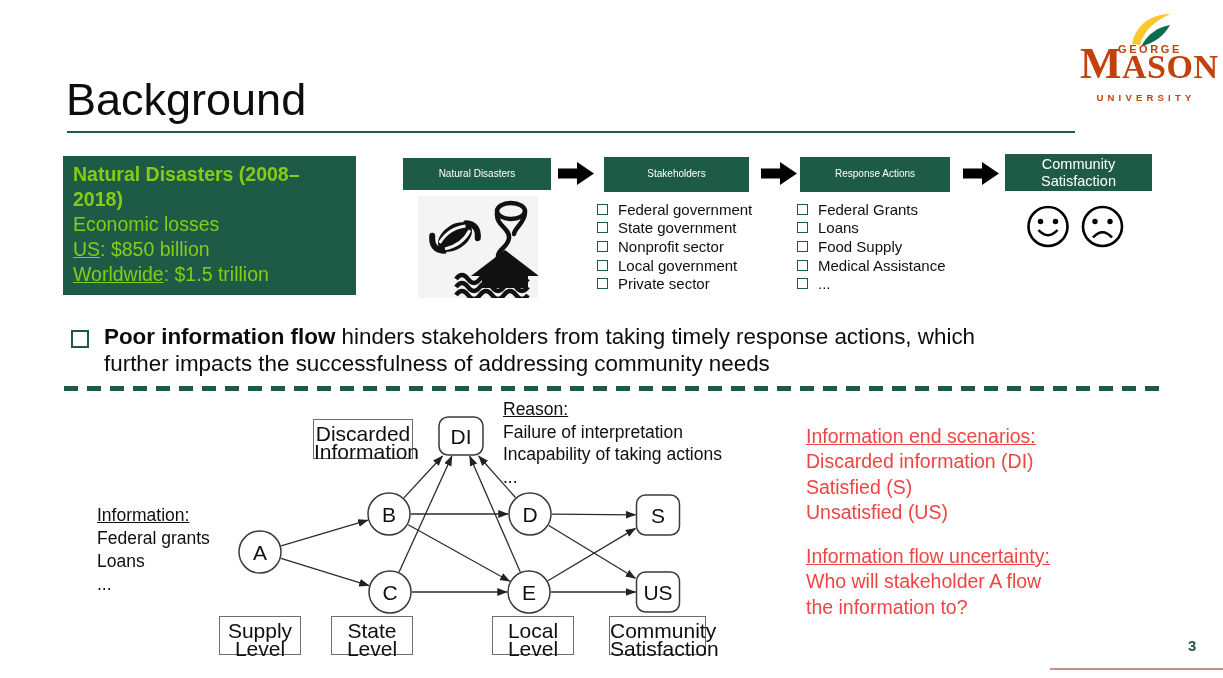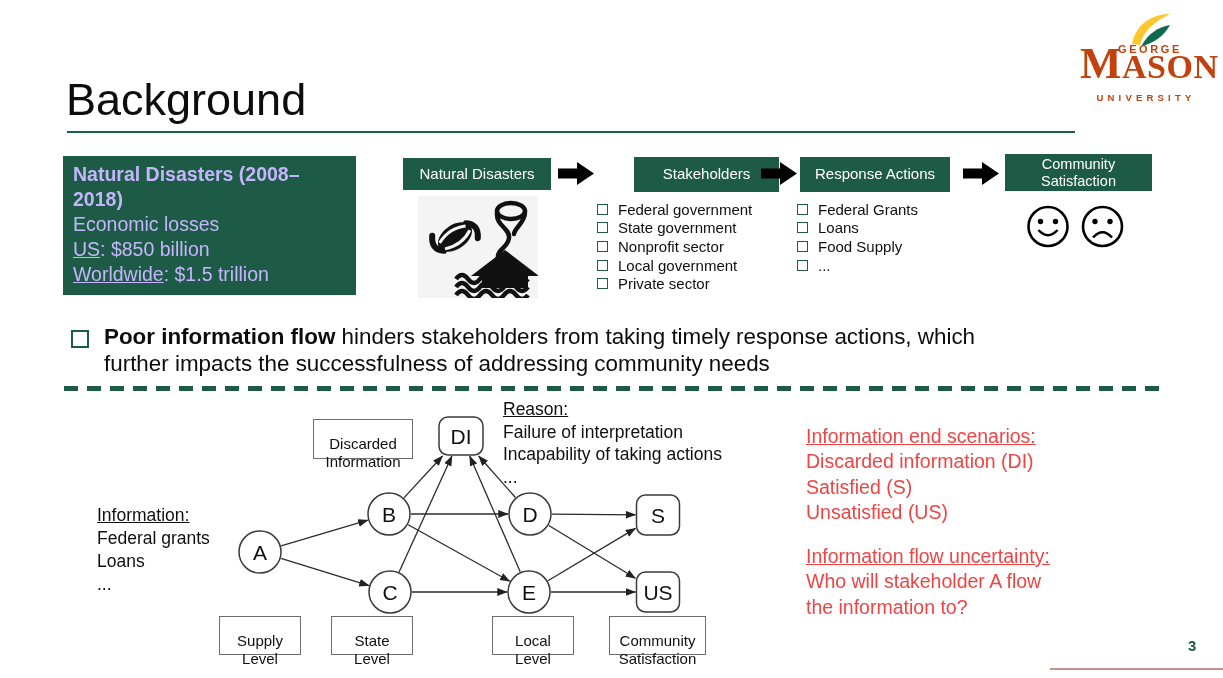"Natural Disasters (2008–" #info-box { color: #c4b5fd -> #84cc16 }
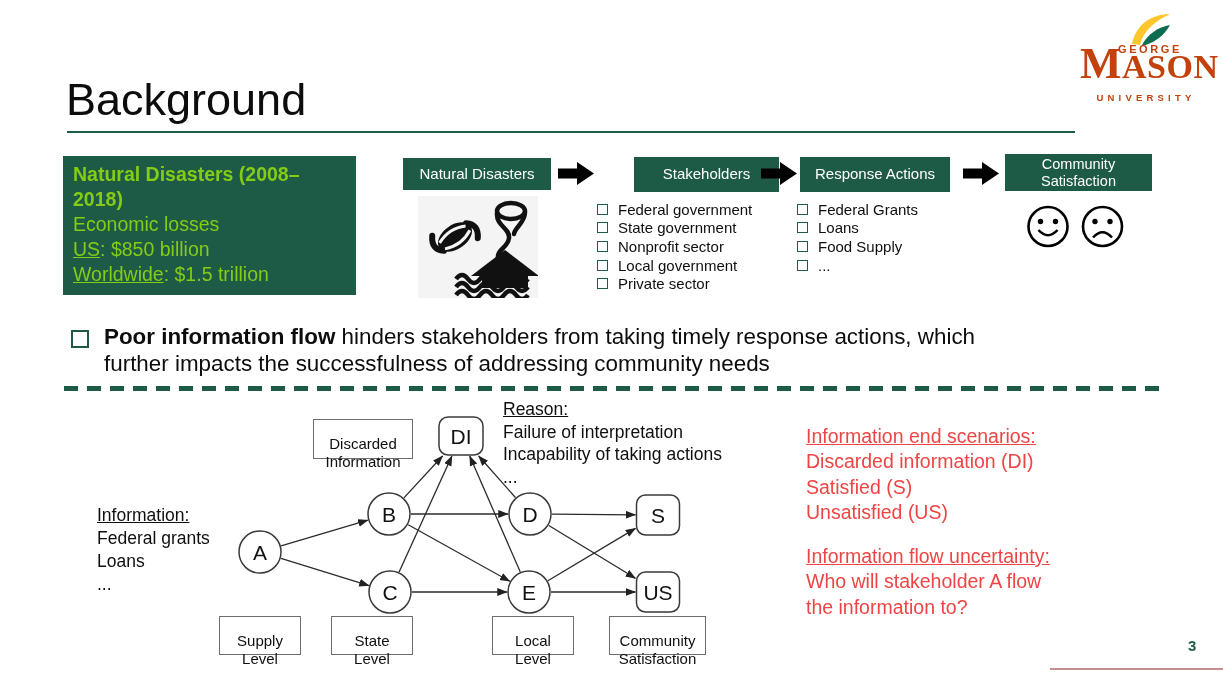"Natural Disasters" .flow-box { font-size: 15px -> 10px }
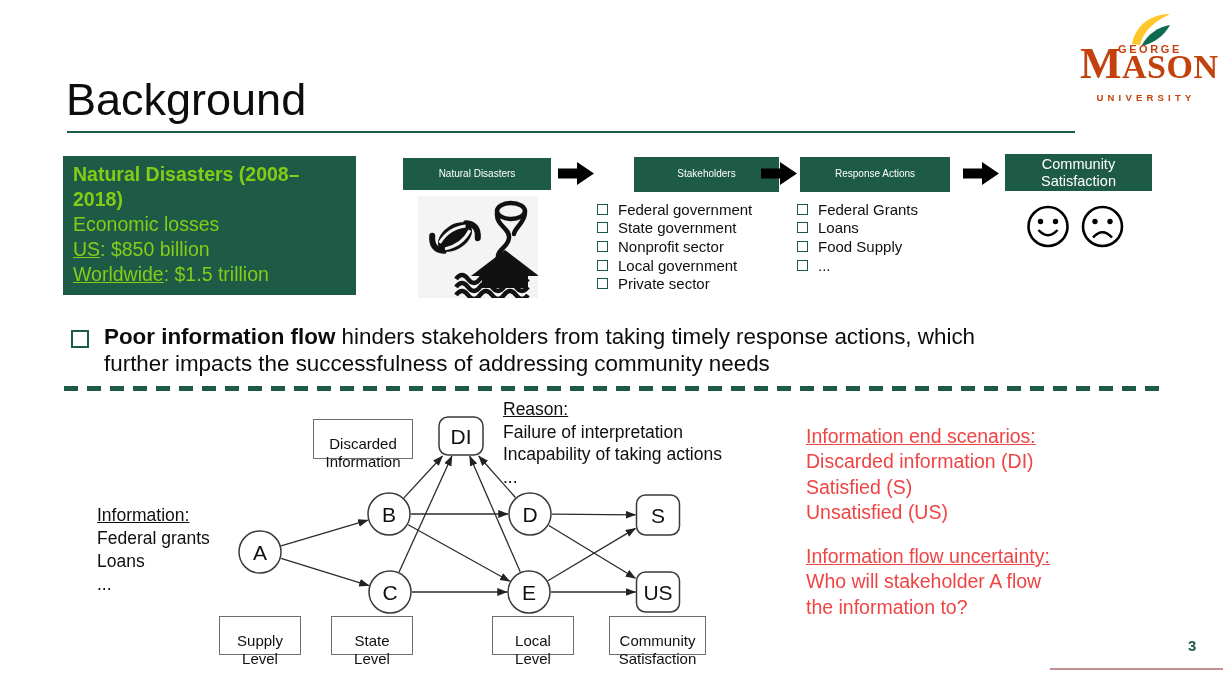"Stakeholders" #flow-box-1 { left: 634px -> 604px }
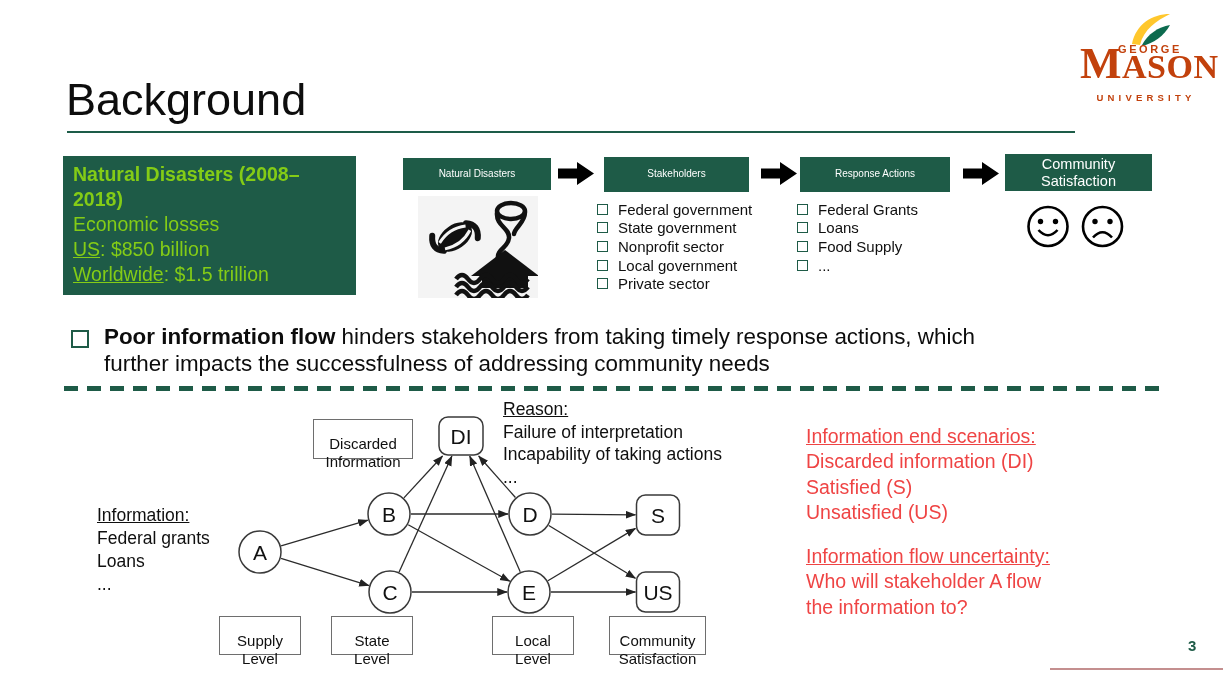"Medical Assistance" div.chk-row { html: none -> <div> <span></span> <span>Medical Assistance</span> </div> }
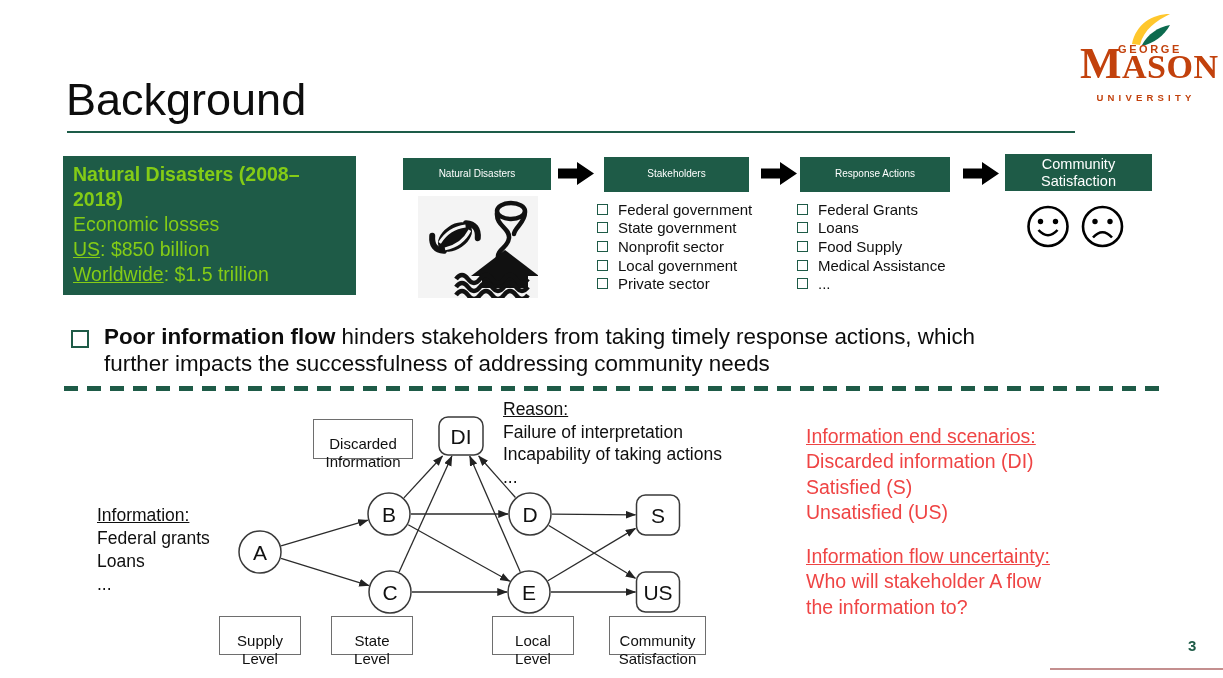"Discarded" .dlabel { font-size: 15px -> 21px; padding-top: 15px -> 5px }
